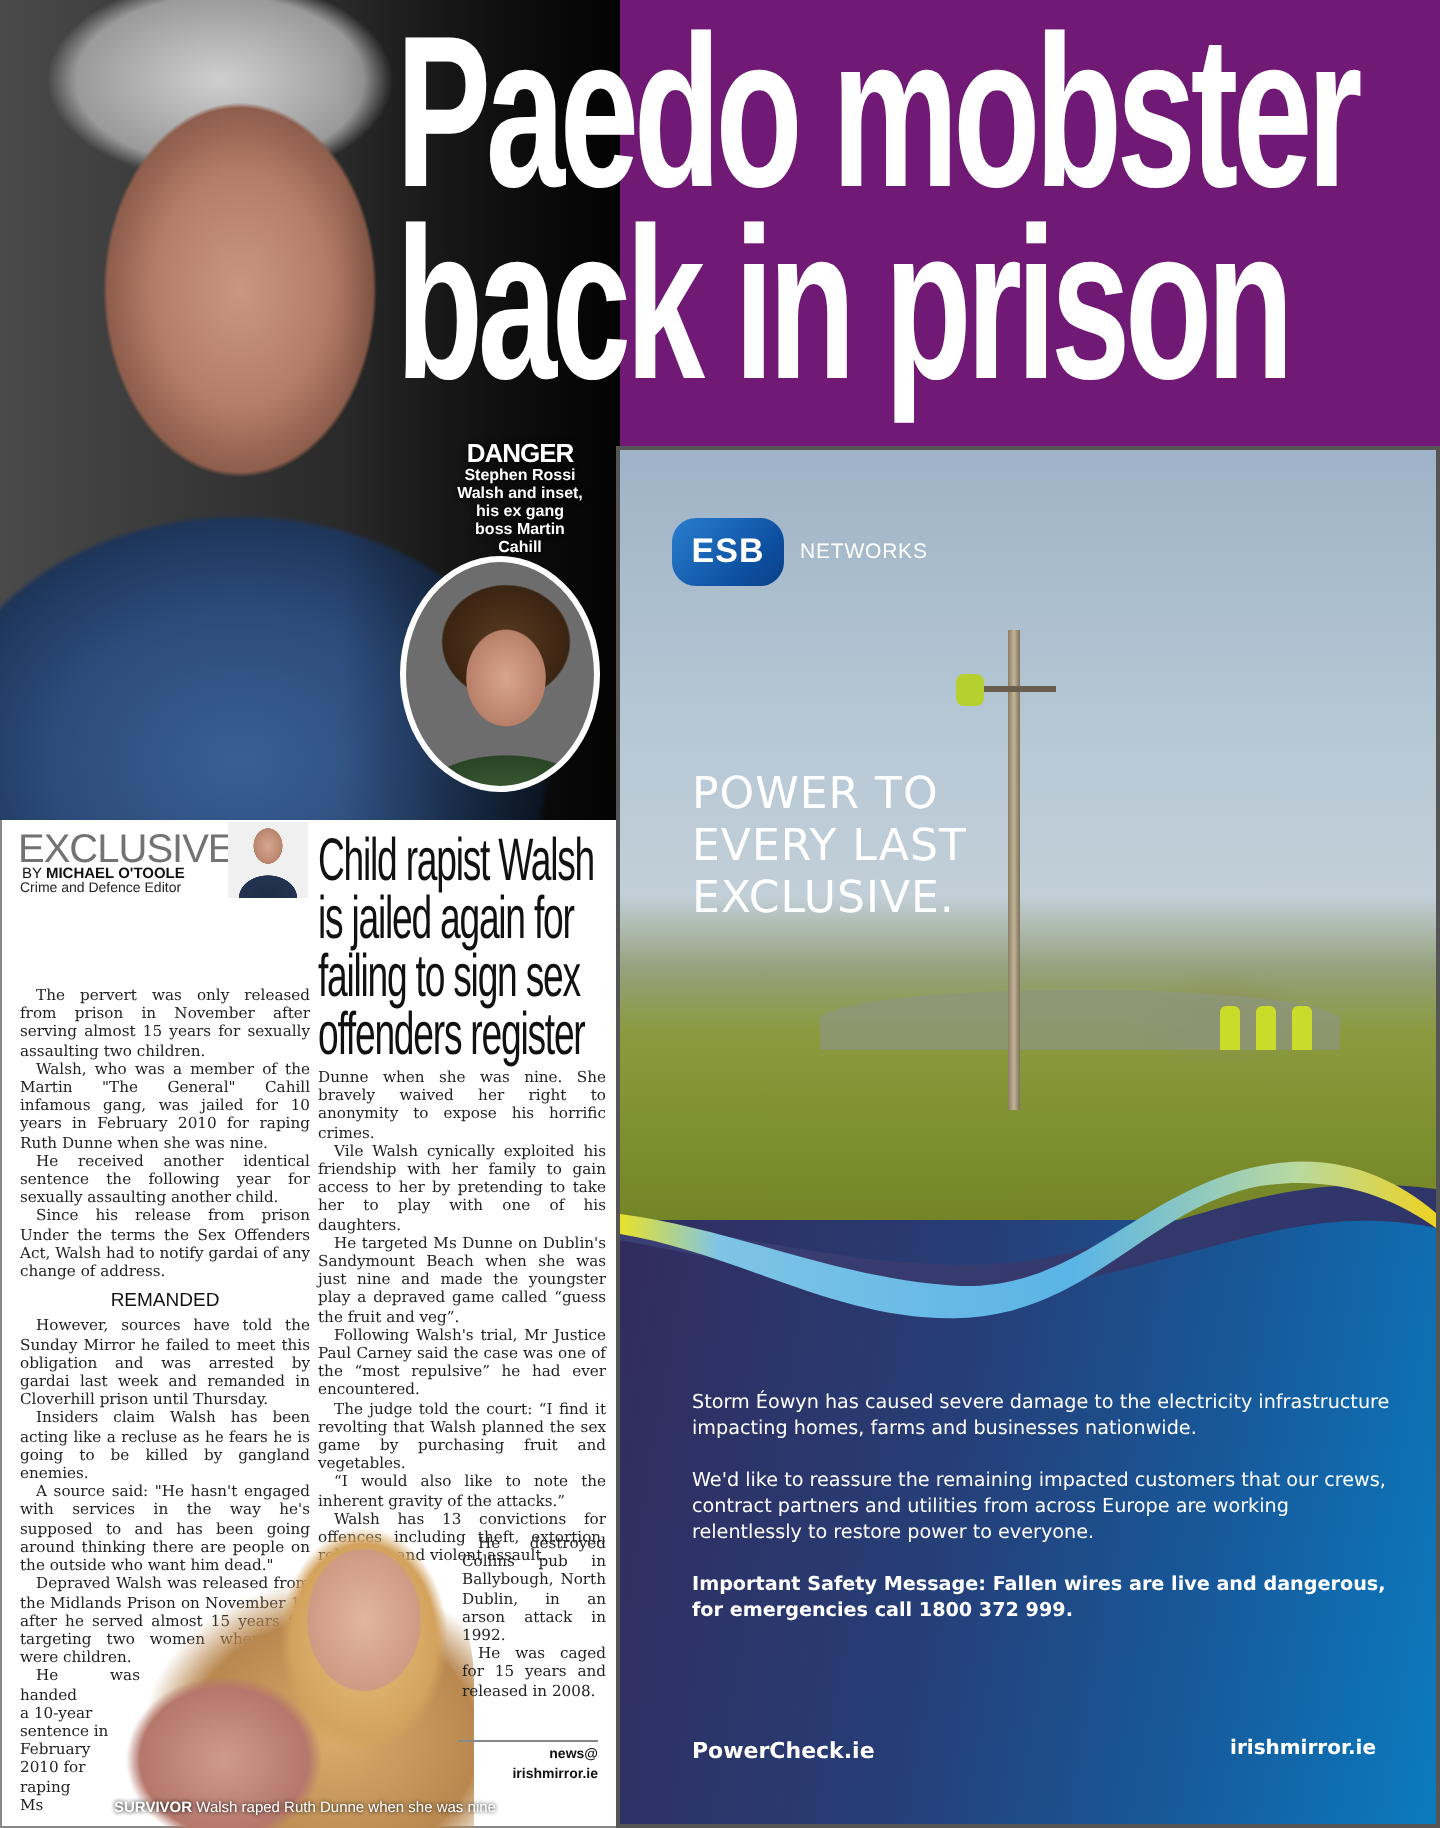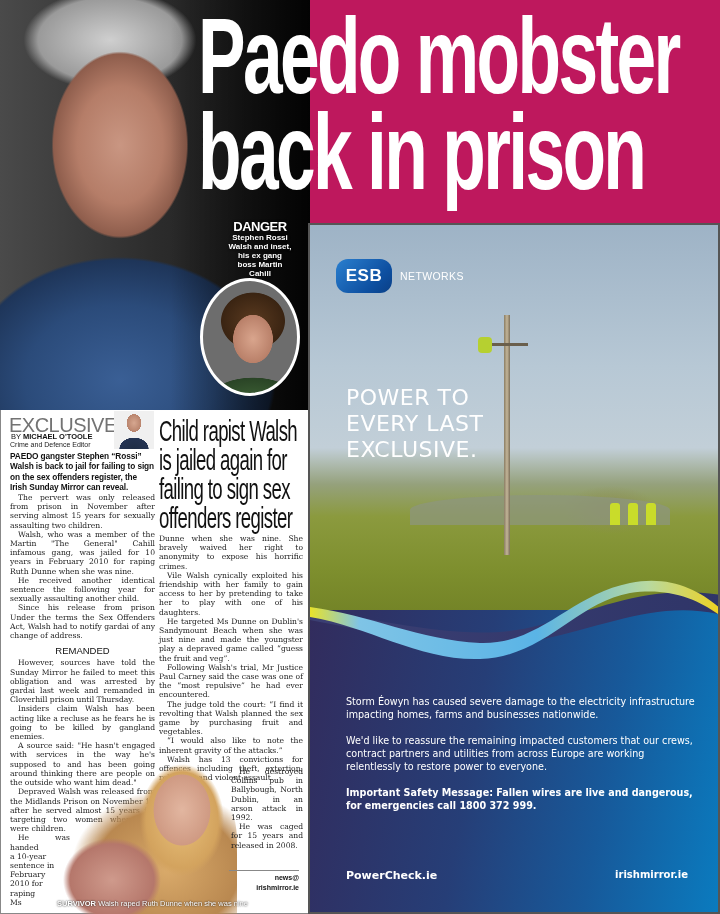"Paedo mobster" .hero { background: #be185d -> #701a75 }
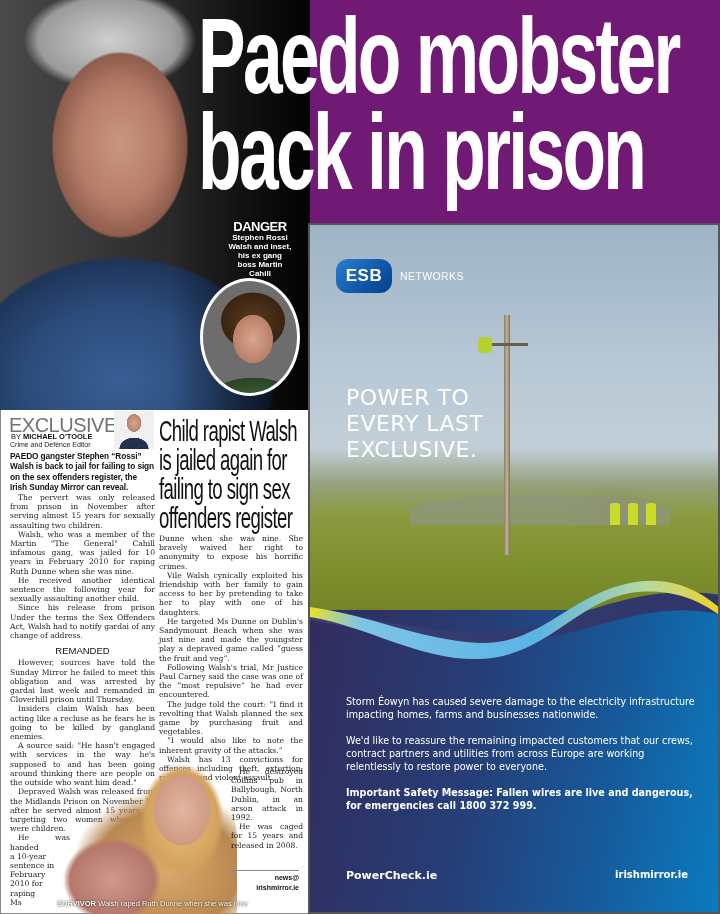"PAEDO gangster Stephen “Rossi” Walsh" div.standfirst { html: <div>PAEDO gangster Stephen “Rossi” Walsh is back to jail for failing to sign on the sex offenders register, the Irish Sunday Mirror can reveal.</div> -> none }
